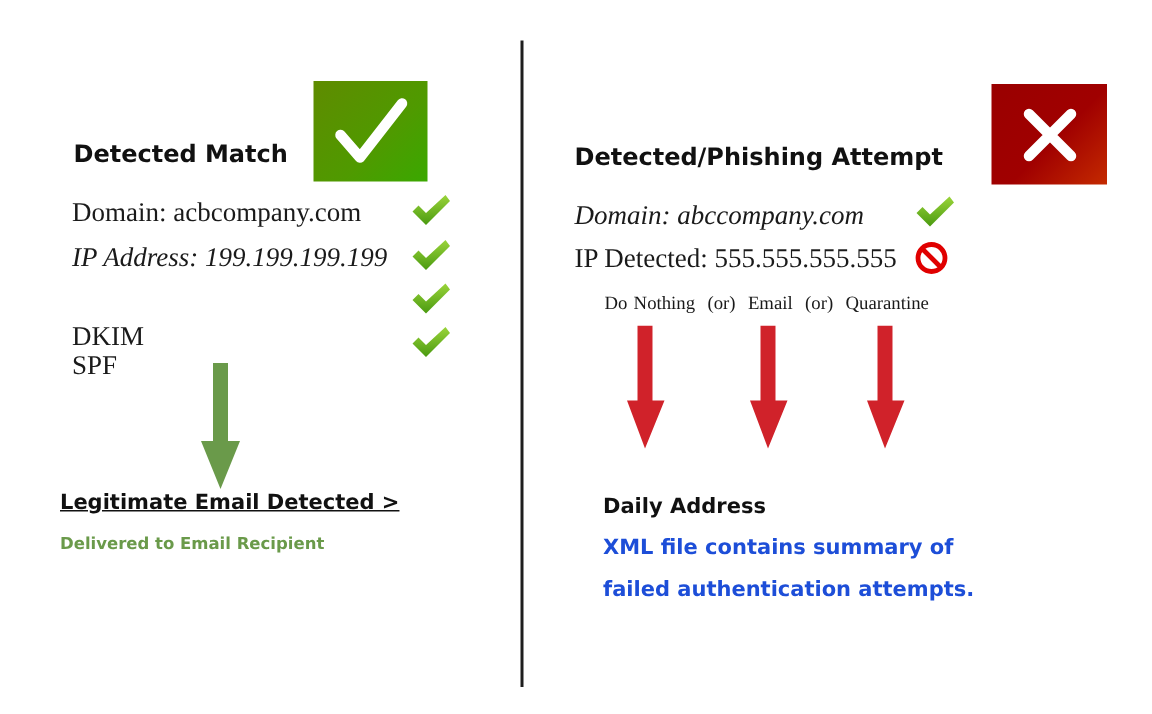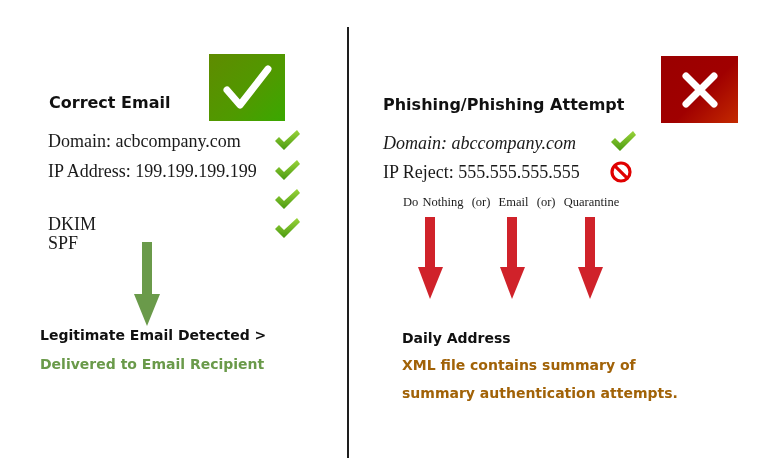"Correct Email" div.abs { text: Correct Email -> Detected Match }
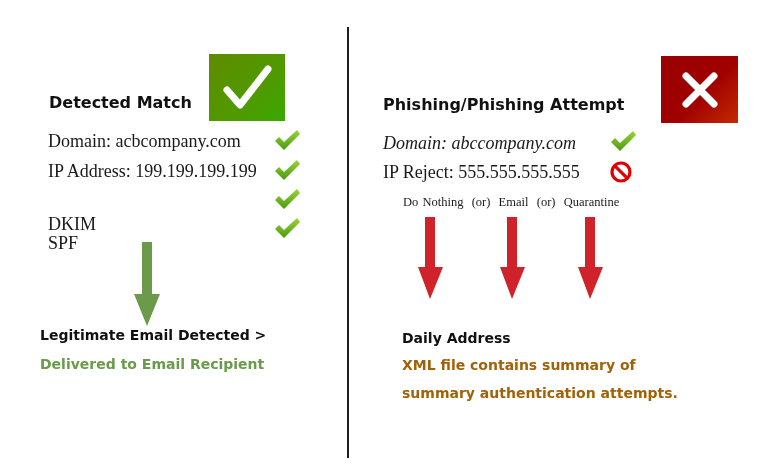"Phishing/Phishing Attempt" div.abs { text: Phishing/Phishing -> Detected/Phishing }
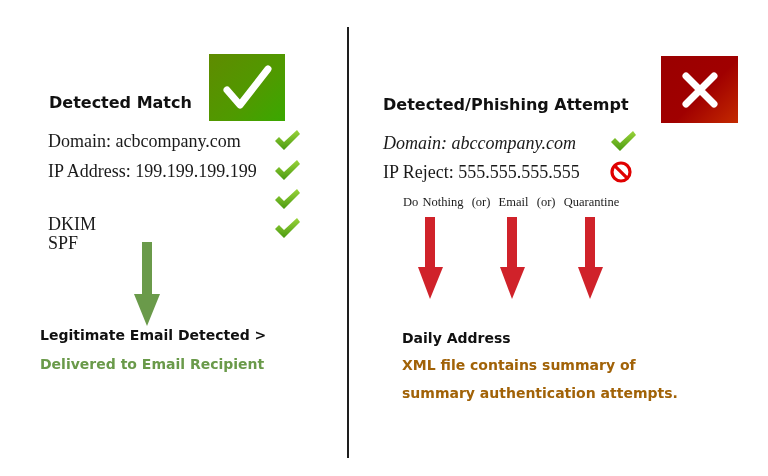"IP Address: 199.199.199.199" div.abs { font-style: none -> italic }
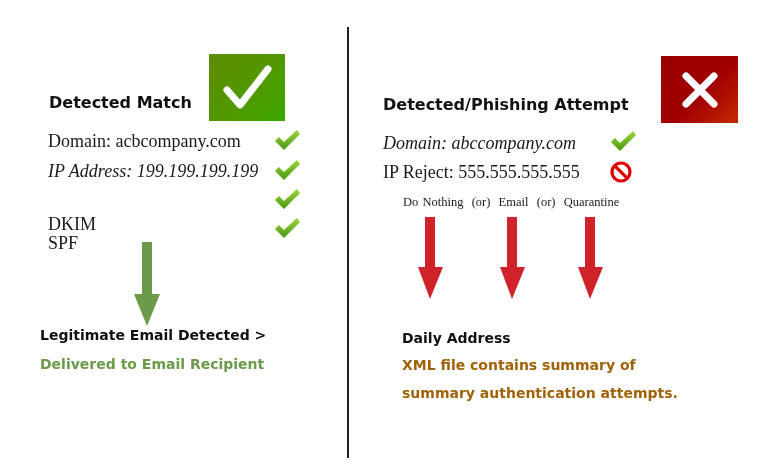"IP Reject: 555.555.555.555" div.abs { text: Reject -> Detected }
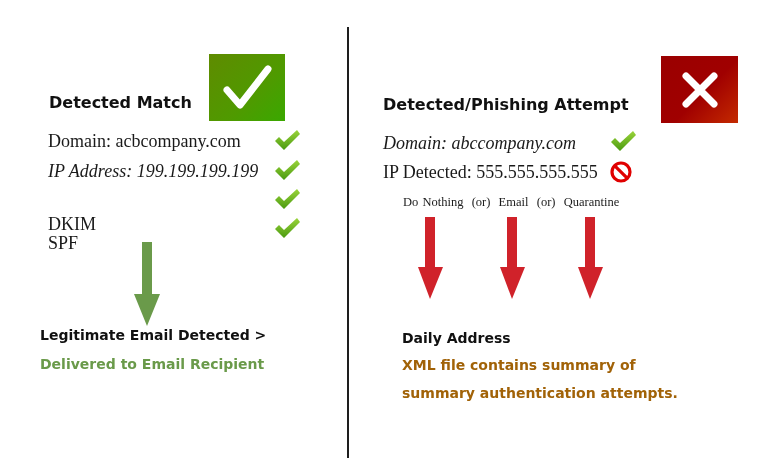"Legitimate Email Detected >" div.abs { text-decoration: none -> underline }
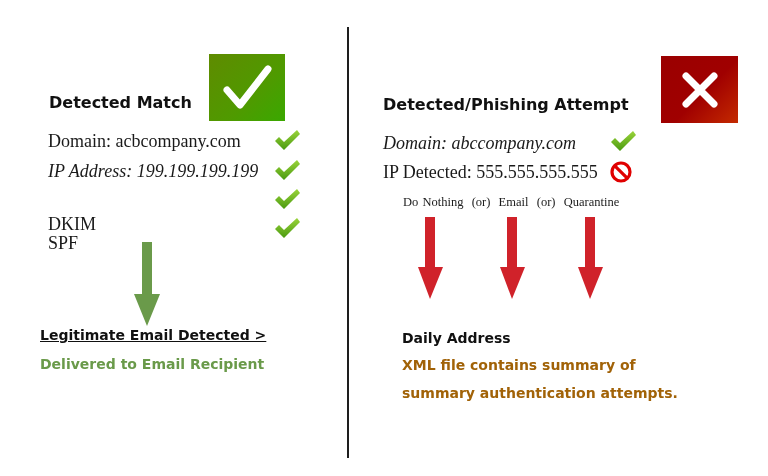"Delivered to Email Recipient" .out-green { font-size: 14px -> 11px }
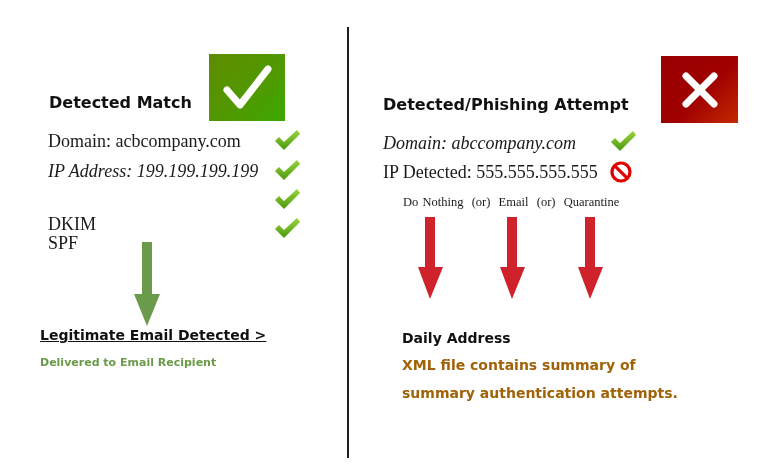"XML file contains summary of" .out-red { color: #a16207 -> #1d4ed8 }
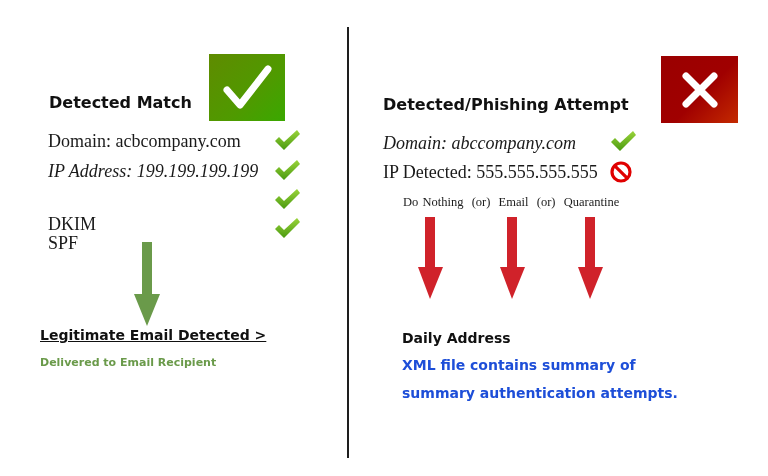"summary authentication attempts." div.abs { text: summary -> failed }
